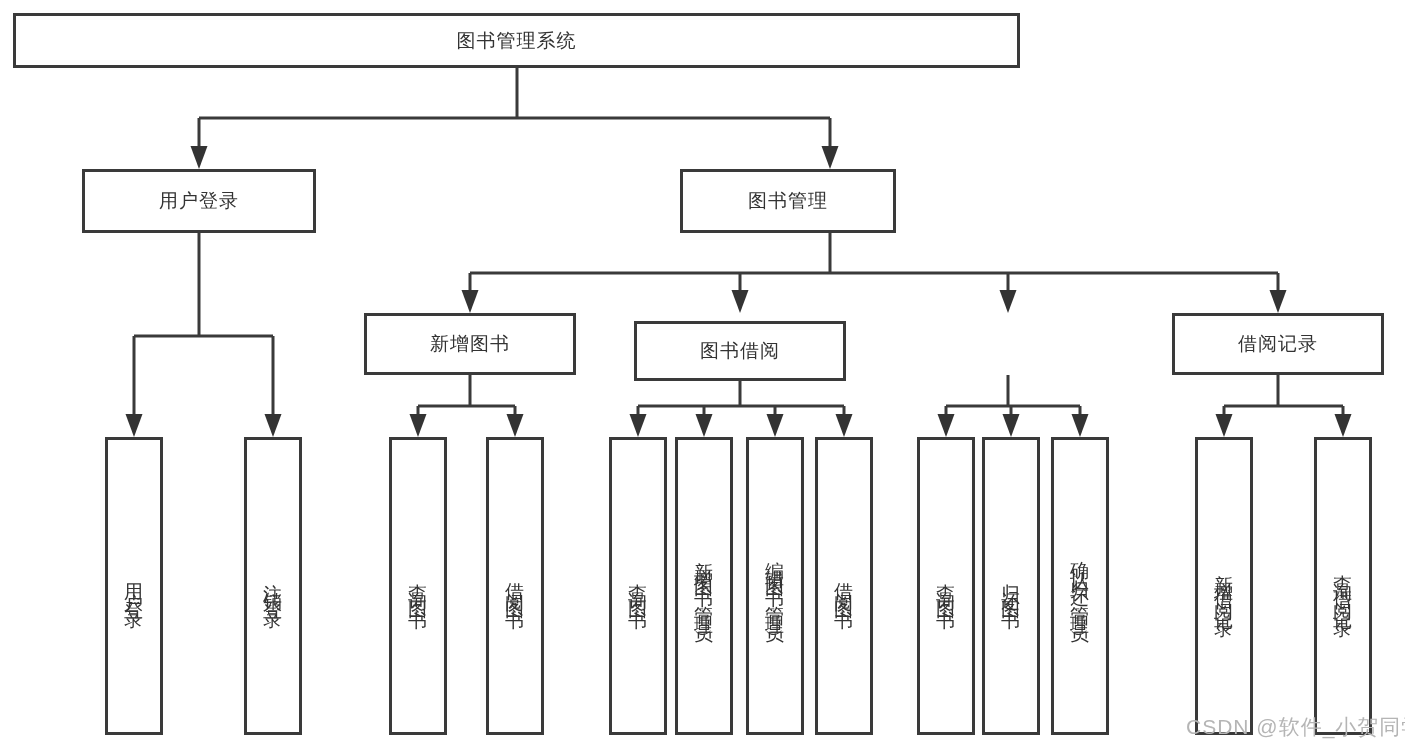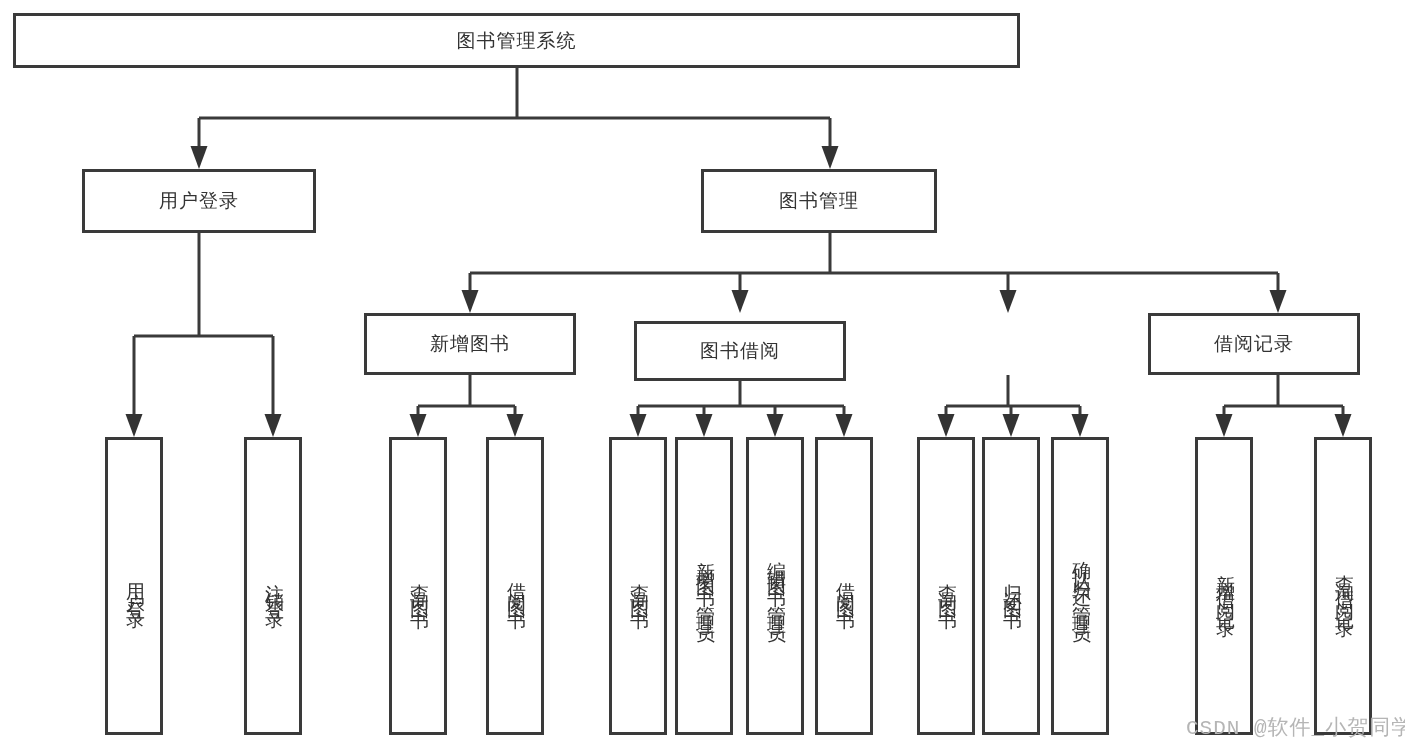"图书管理系统" #canvas { font-family: Liberation Mono, monospace -> Liberation Sans, sans-serif }
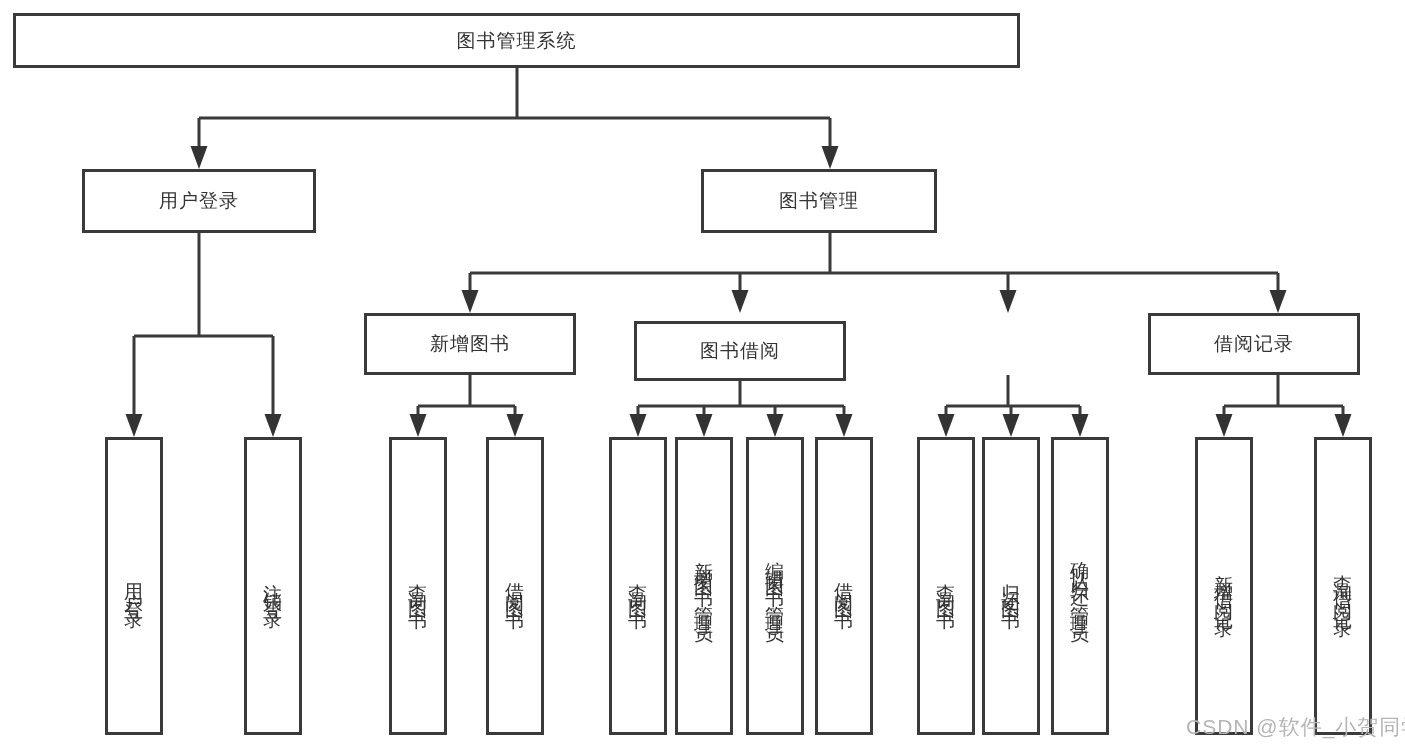"图书管理" div.box { left: 701px -> 680px; width: 236px -> 216px }
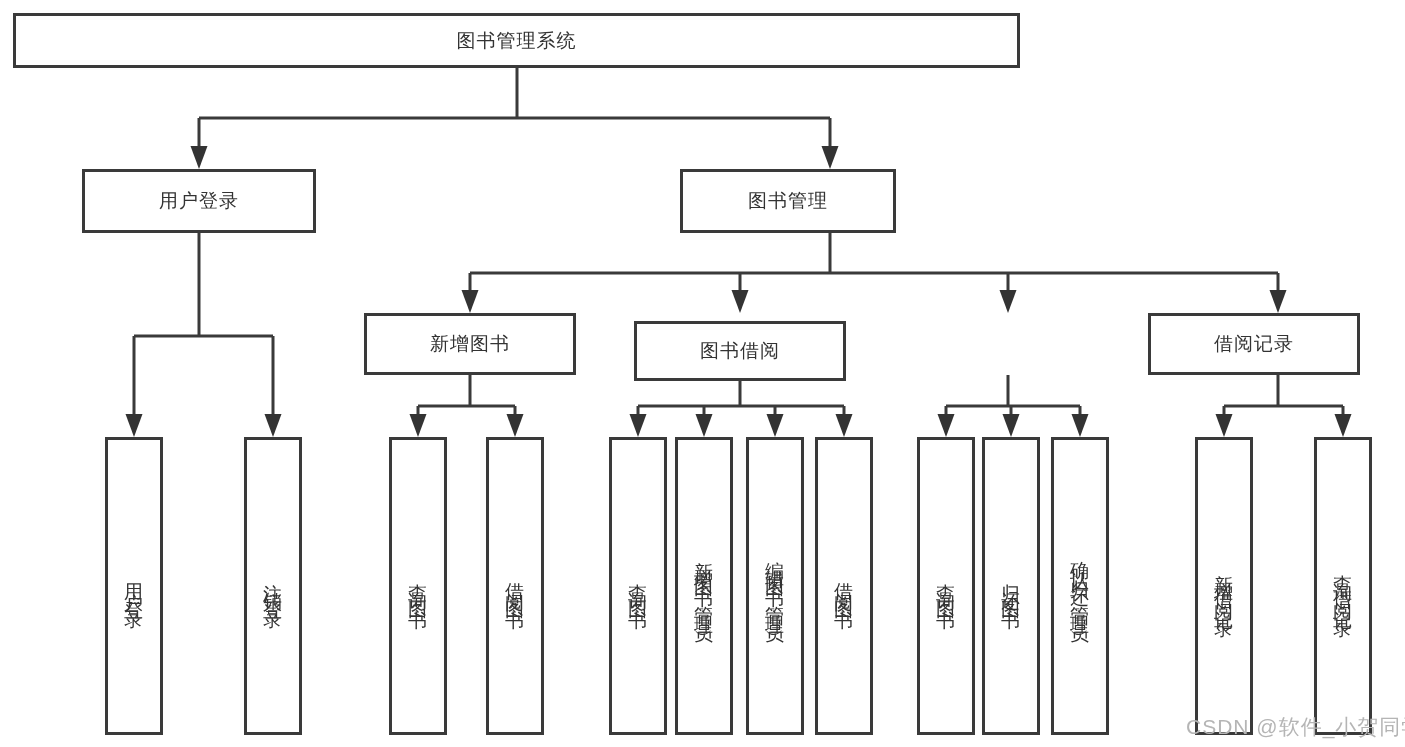"借阅记录" div.box { left: 1148px -> 1172px }
